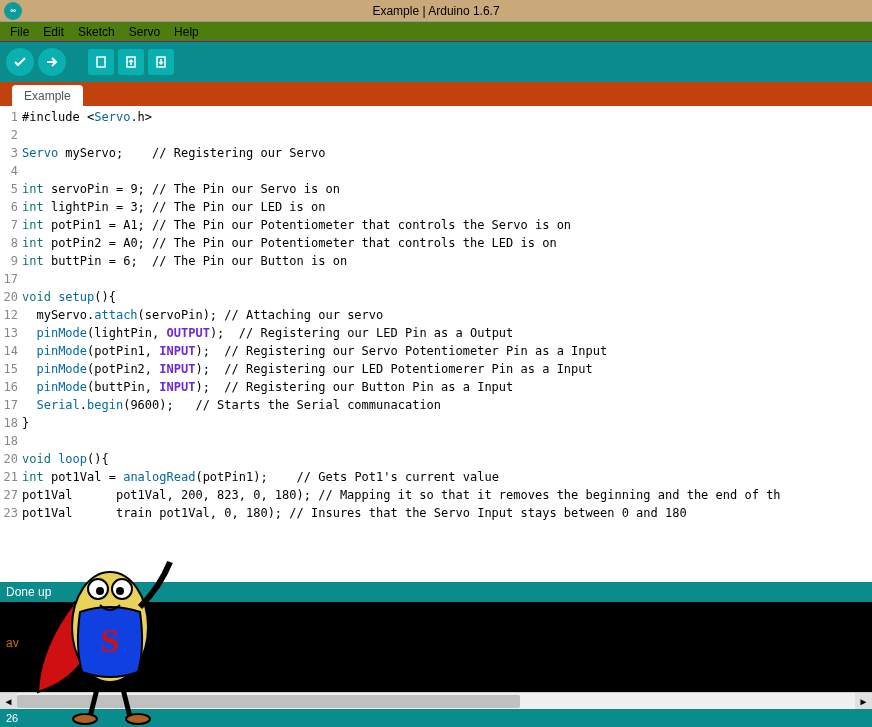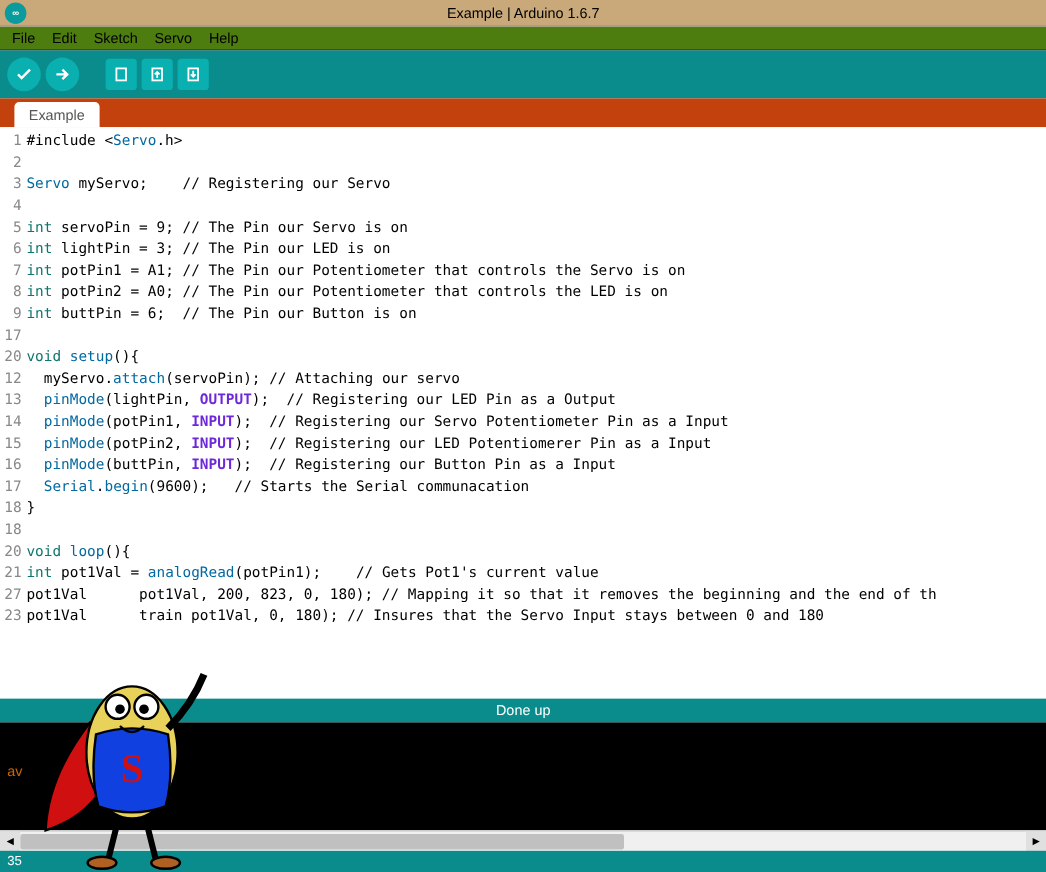"Done up" .status { justify-content: center -> none }
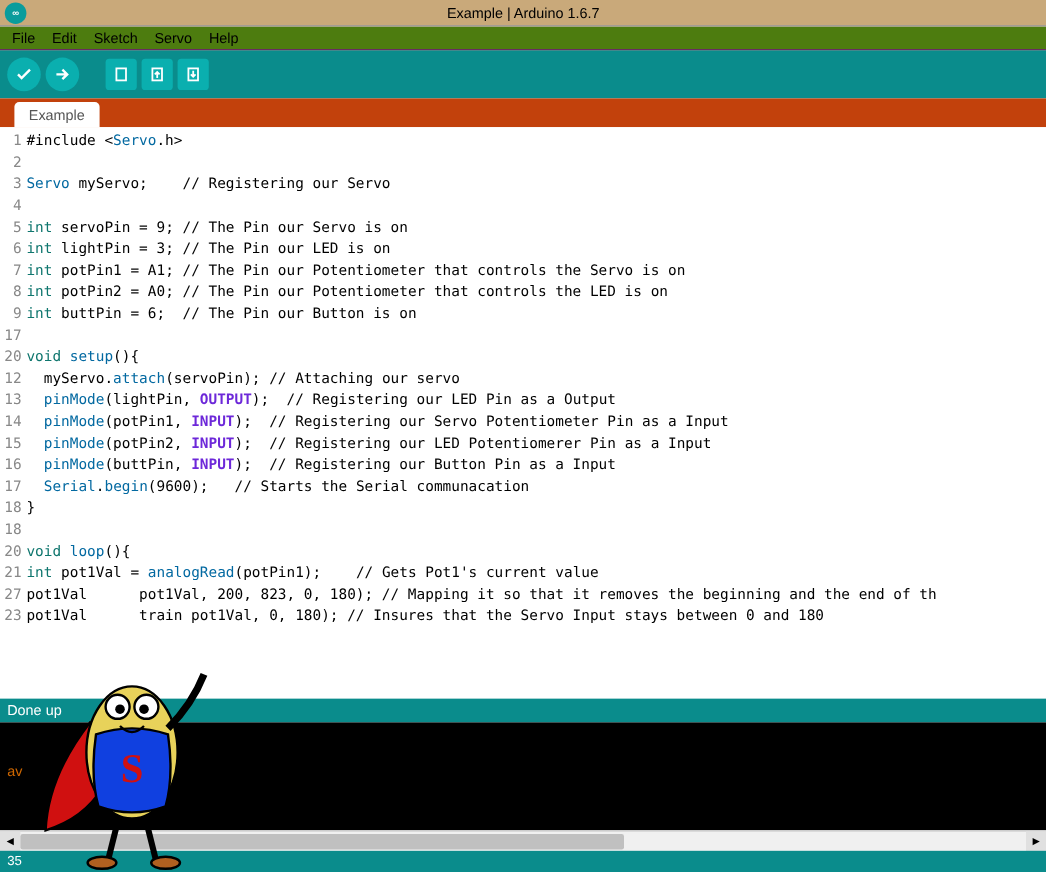"35" span { text: 35 -> 26 }
